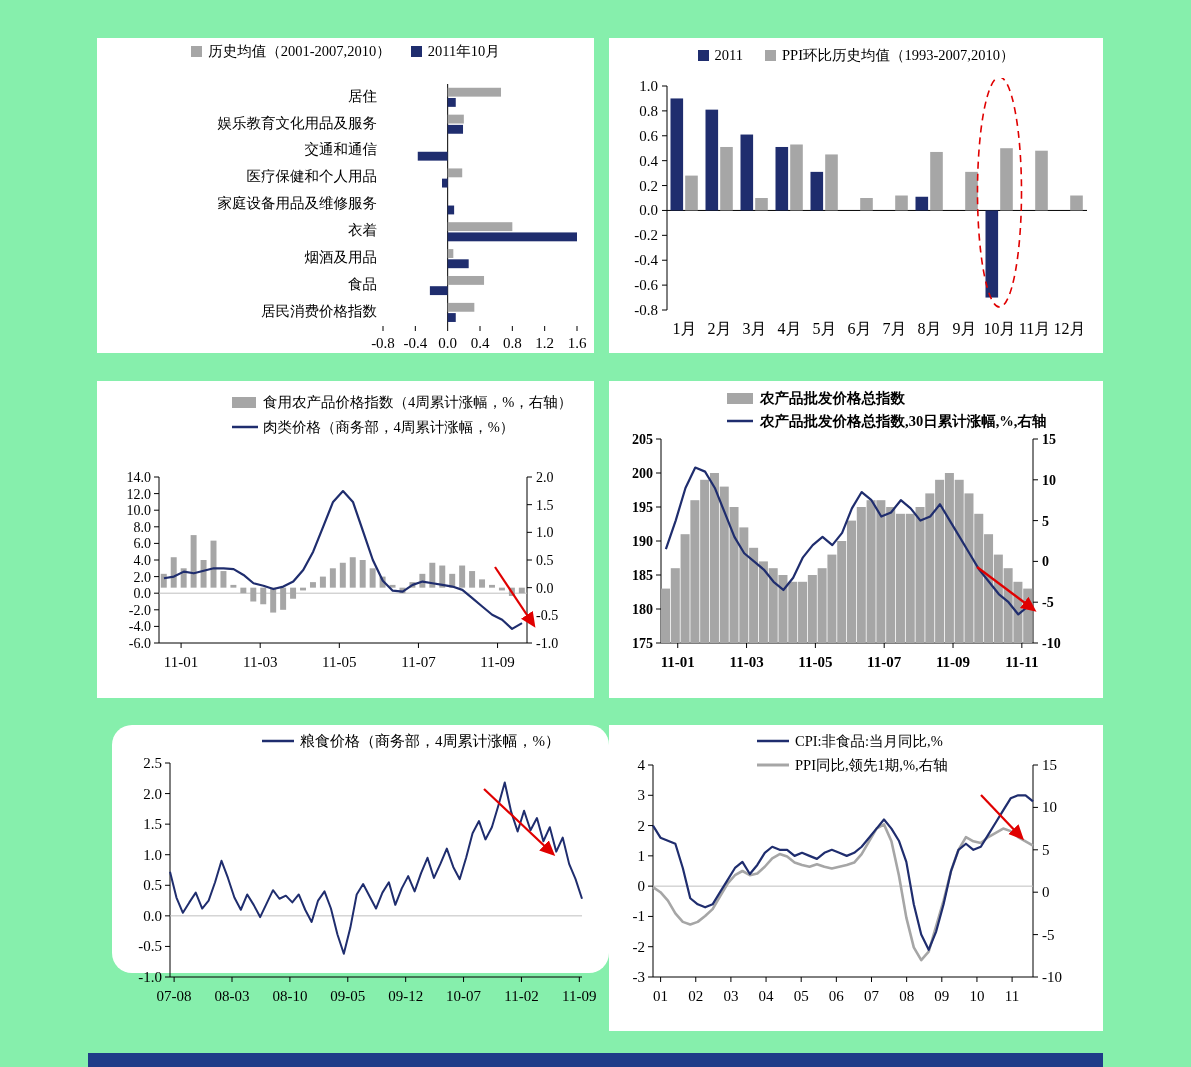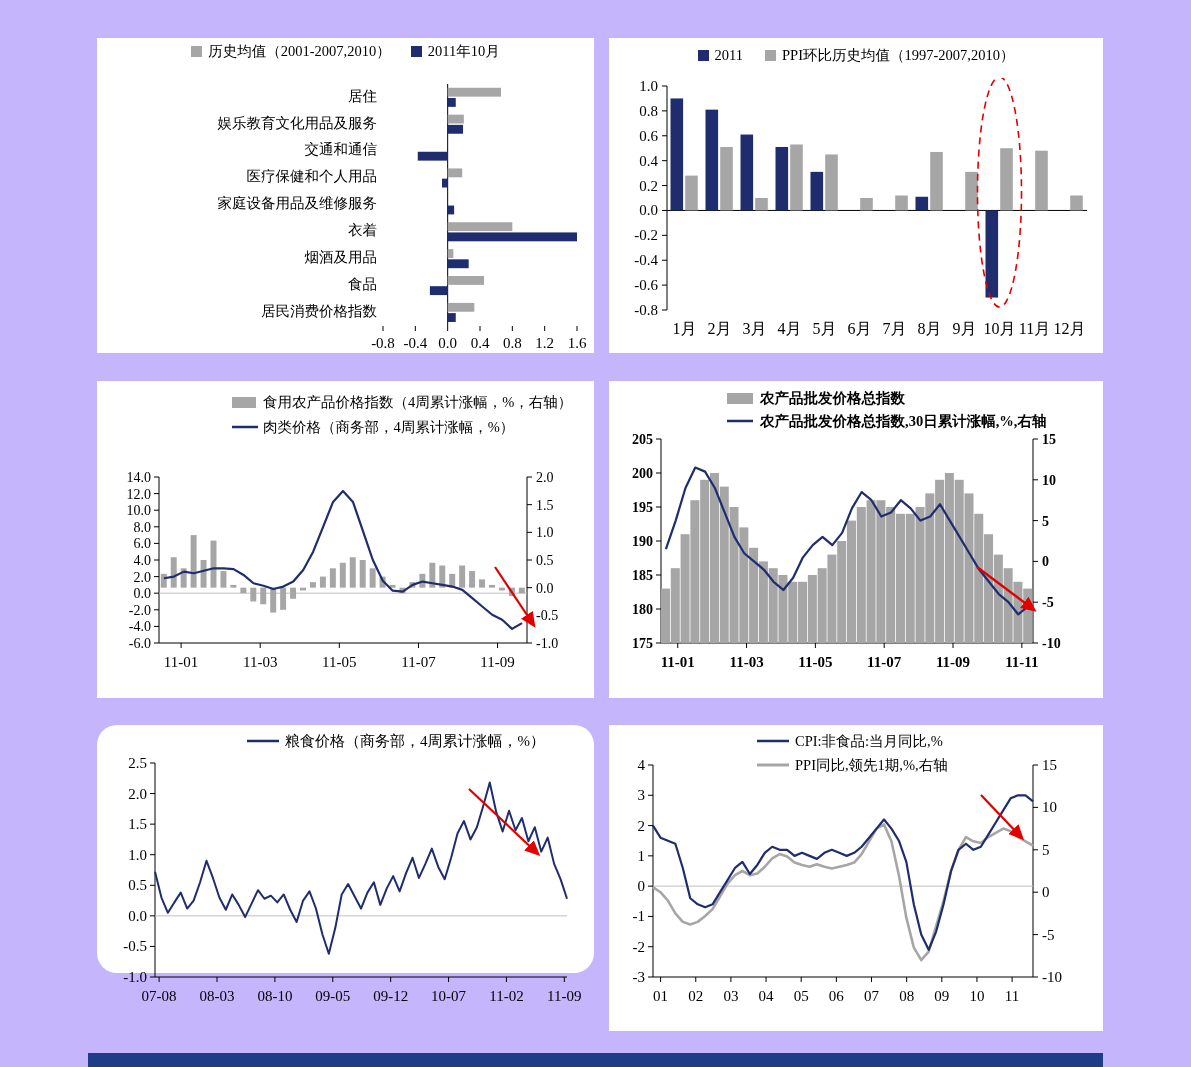"历史均值（2001-2007,2010）" .page { background: #c4b5fd -> #86efac }
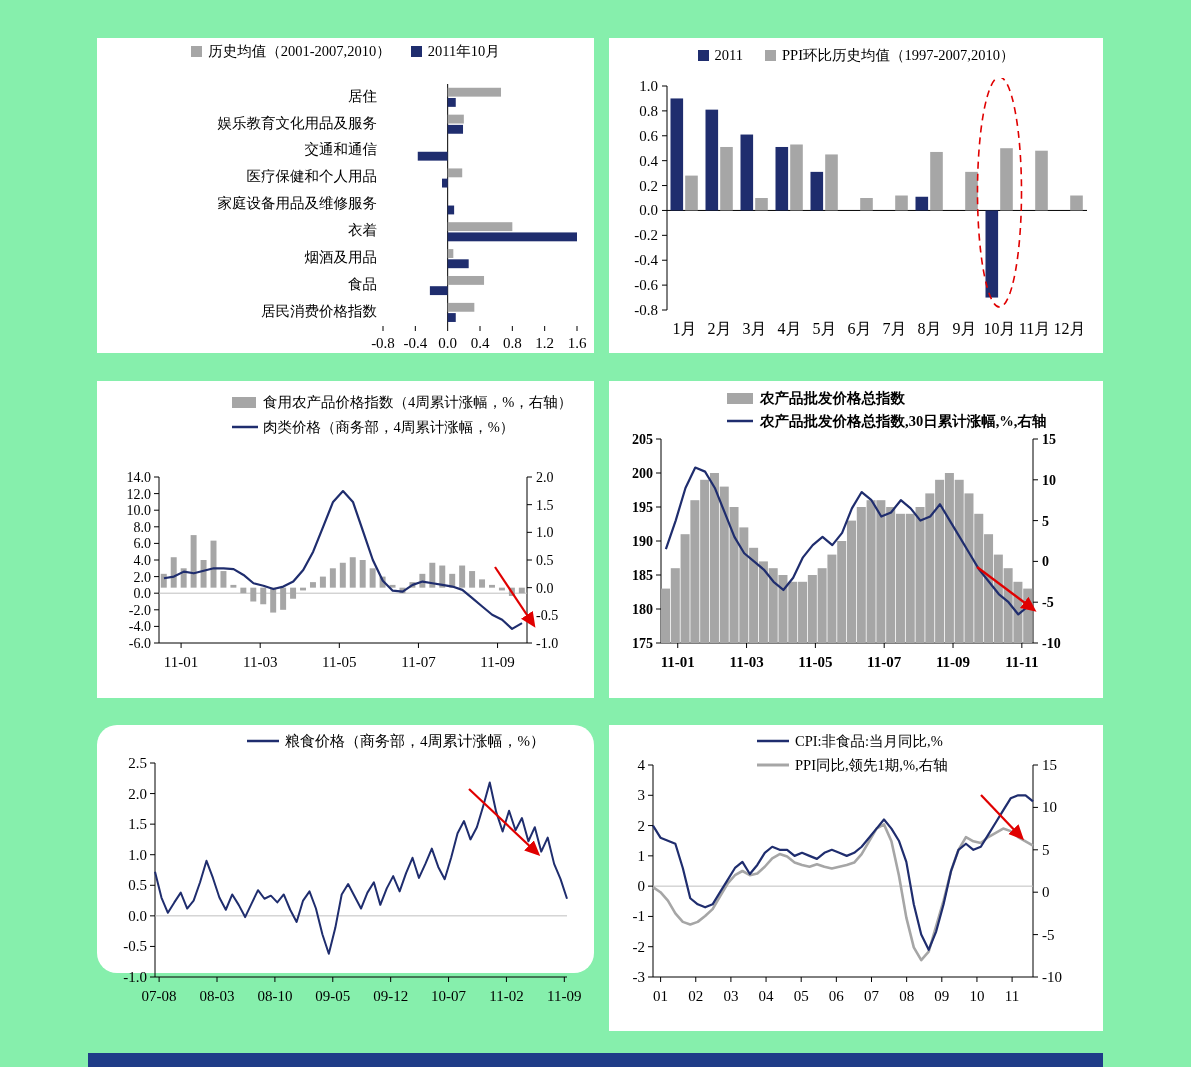"PPI环比历史均值（1997-2007,2010）" span { text: 1997-2007,2010 -> 1993-2007,2010 }
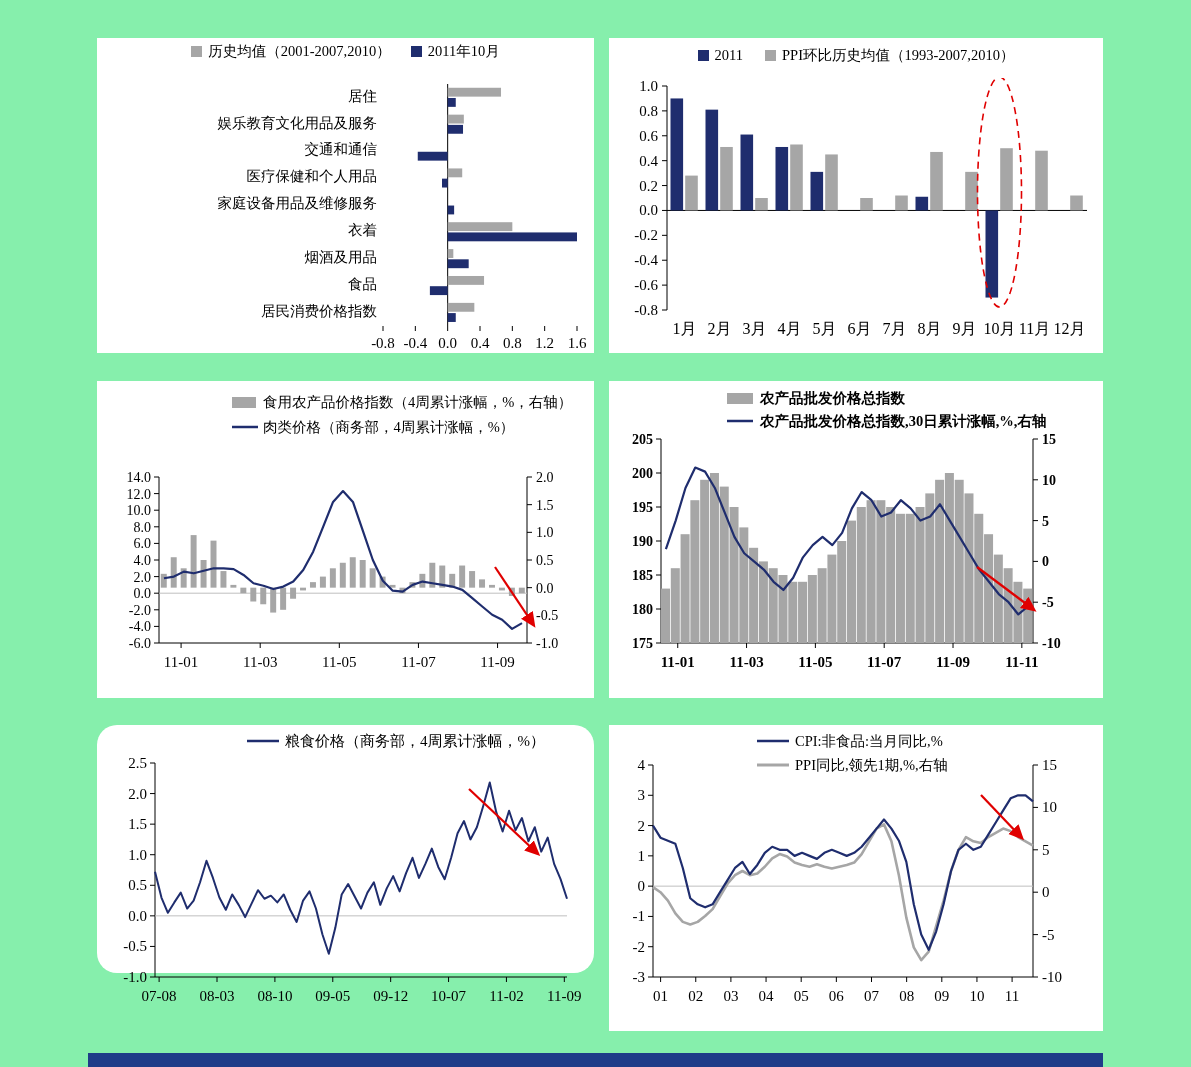"粮食价格（商务部，4周累计涨幅，%）" div.panel { left: 97px -> 112px }
